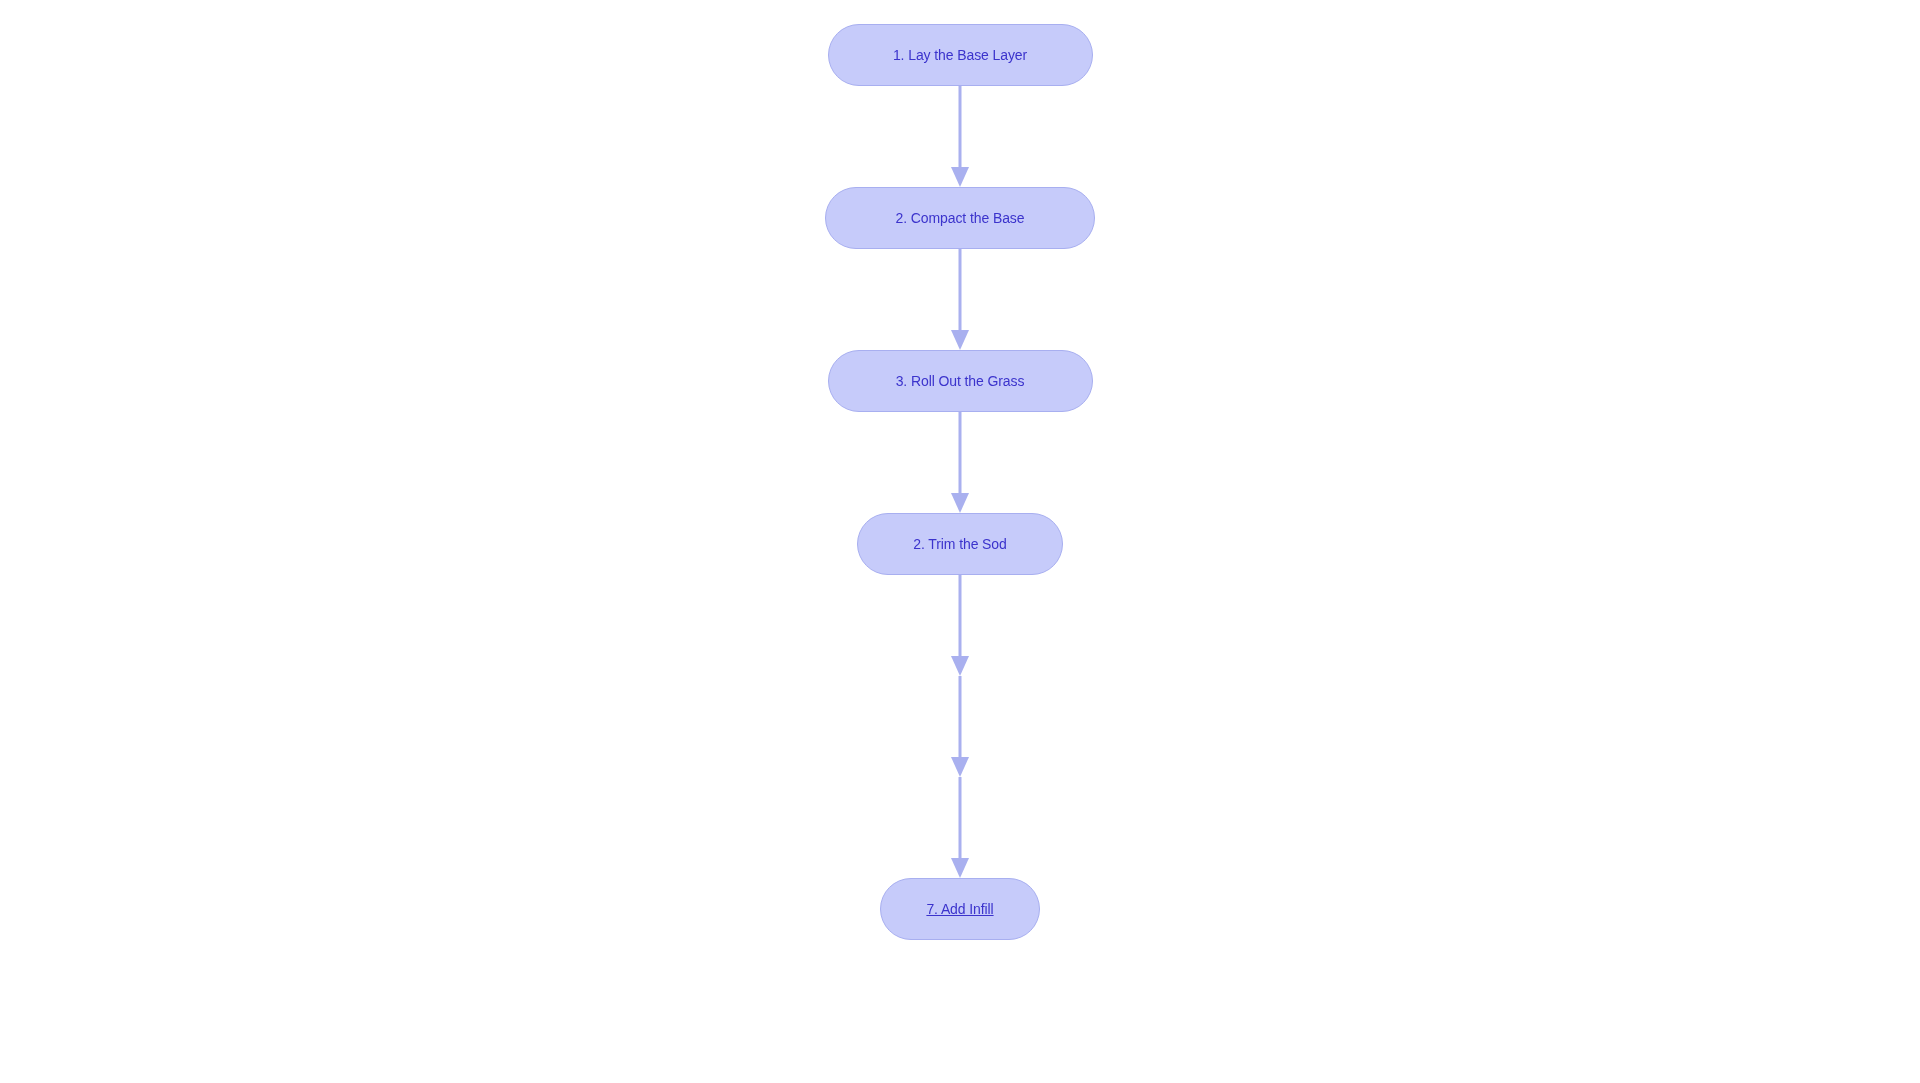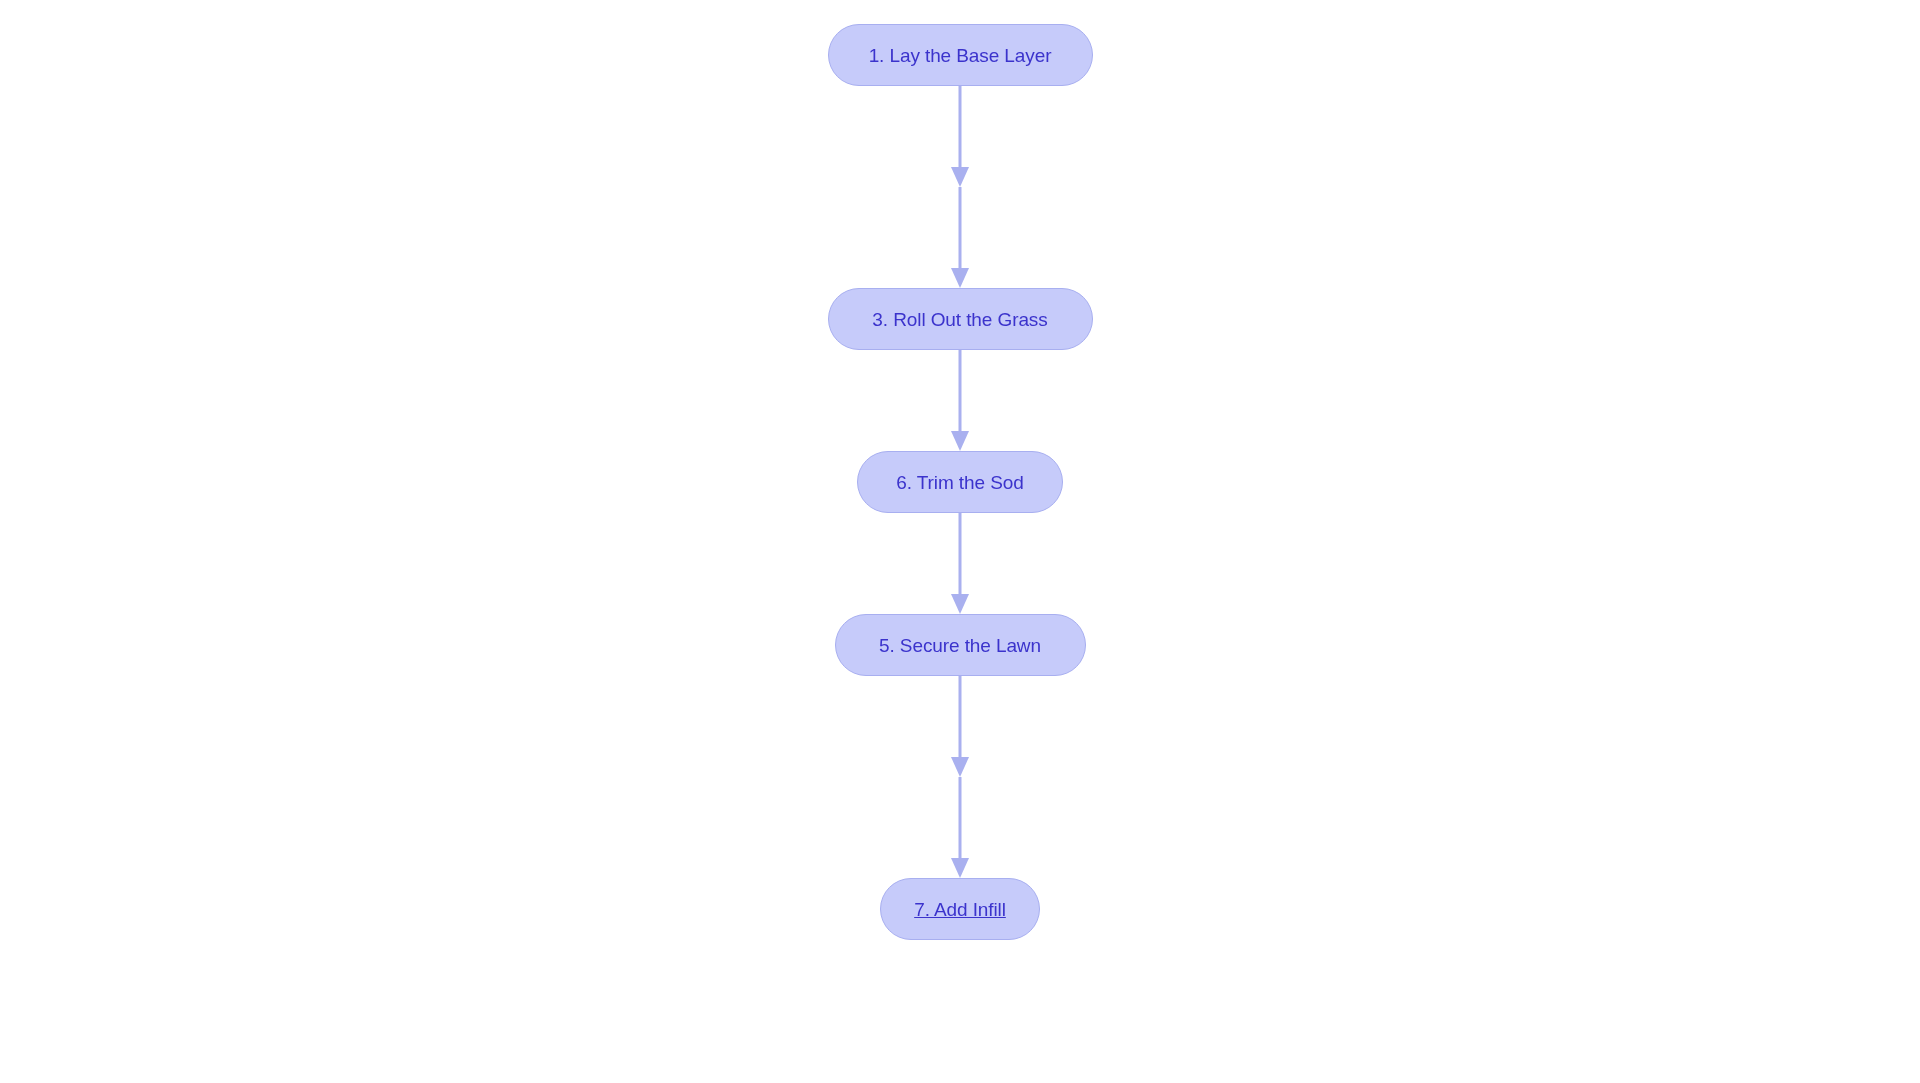"1. Lay the Base Layer" .node { font-size: 19px -> 14px }
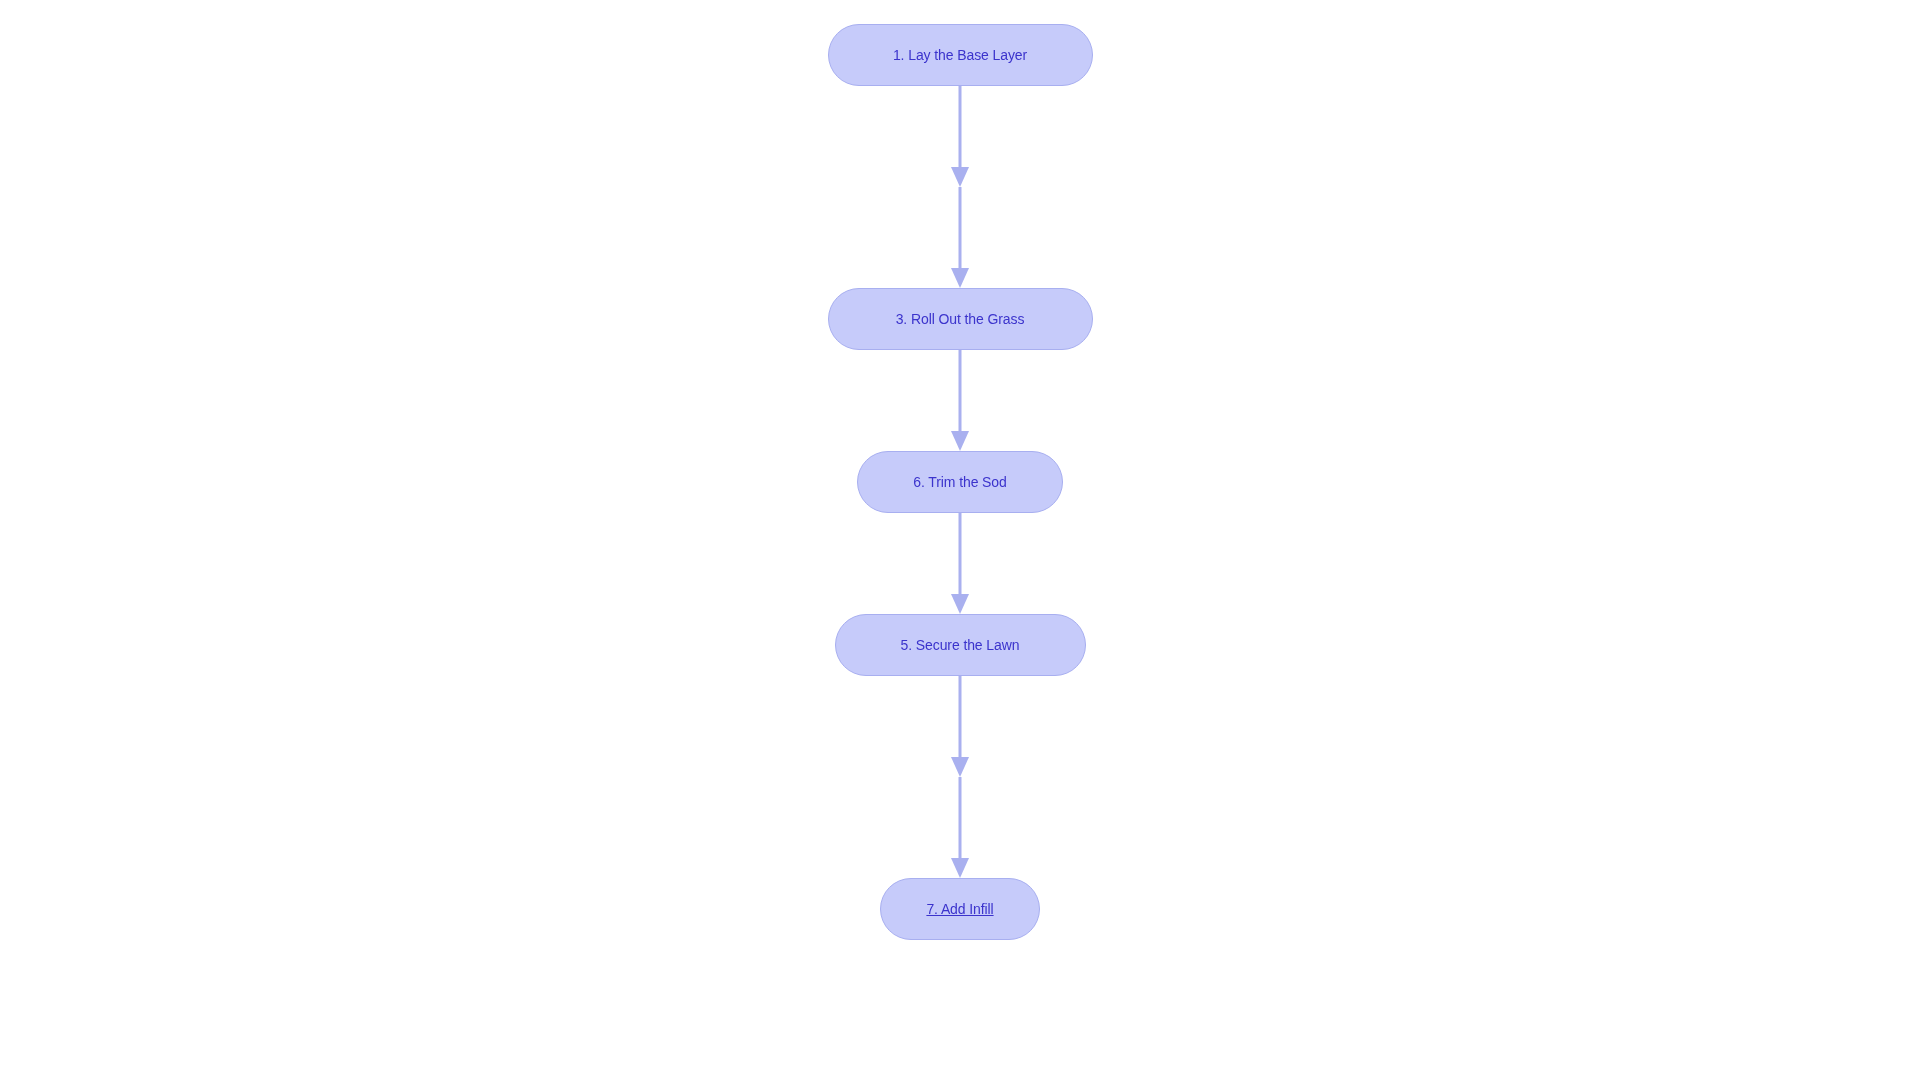"2. Compact the Base" div.node { html: none -> <div> <span>2. Compact the Base</span> </div> }
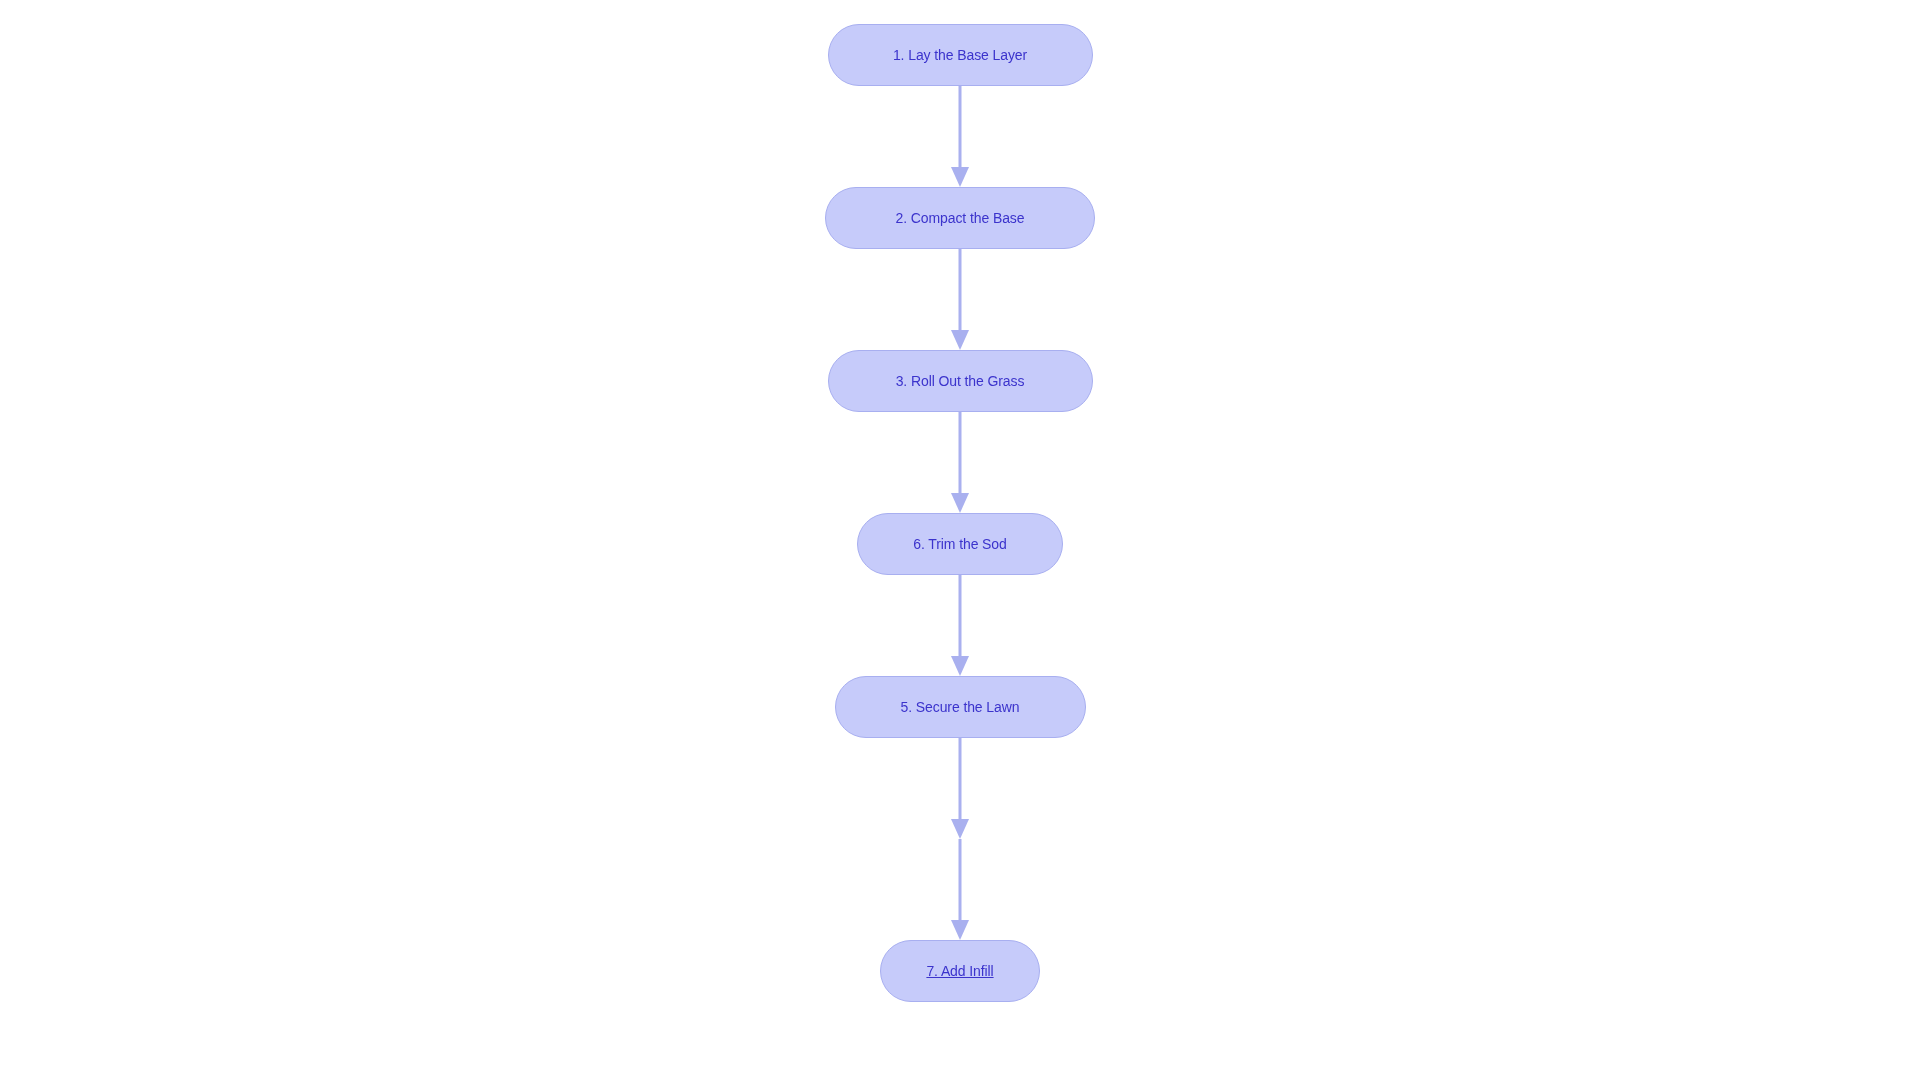"6. Trim the Sod" span.node-label { text: 6 -> 2 }
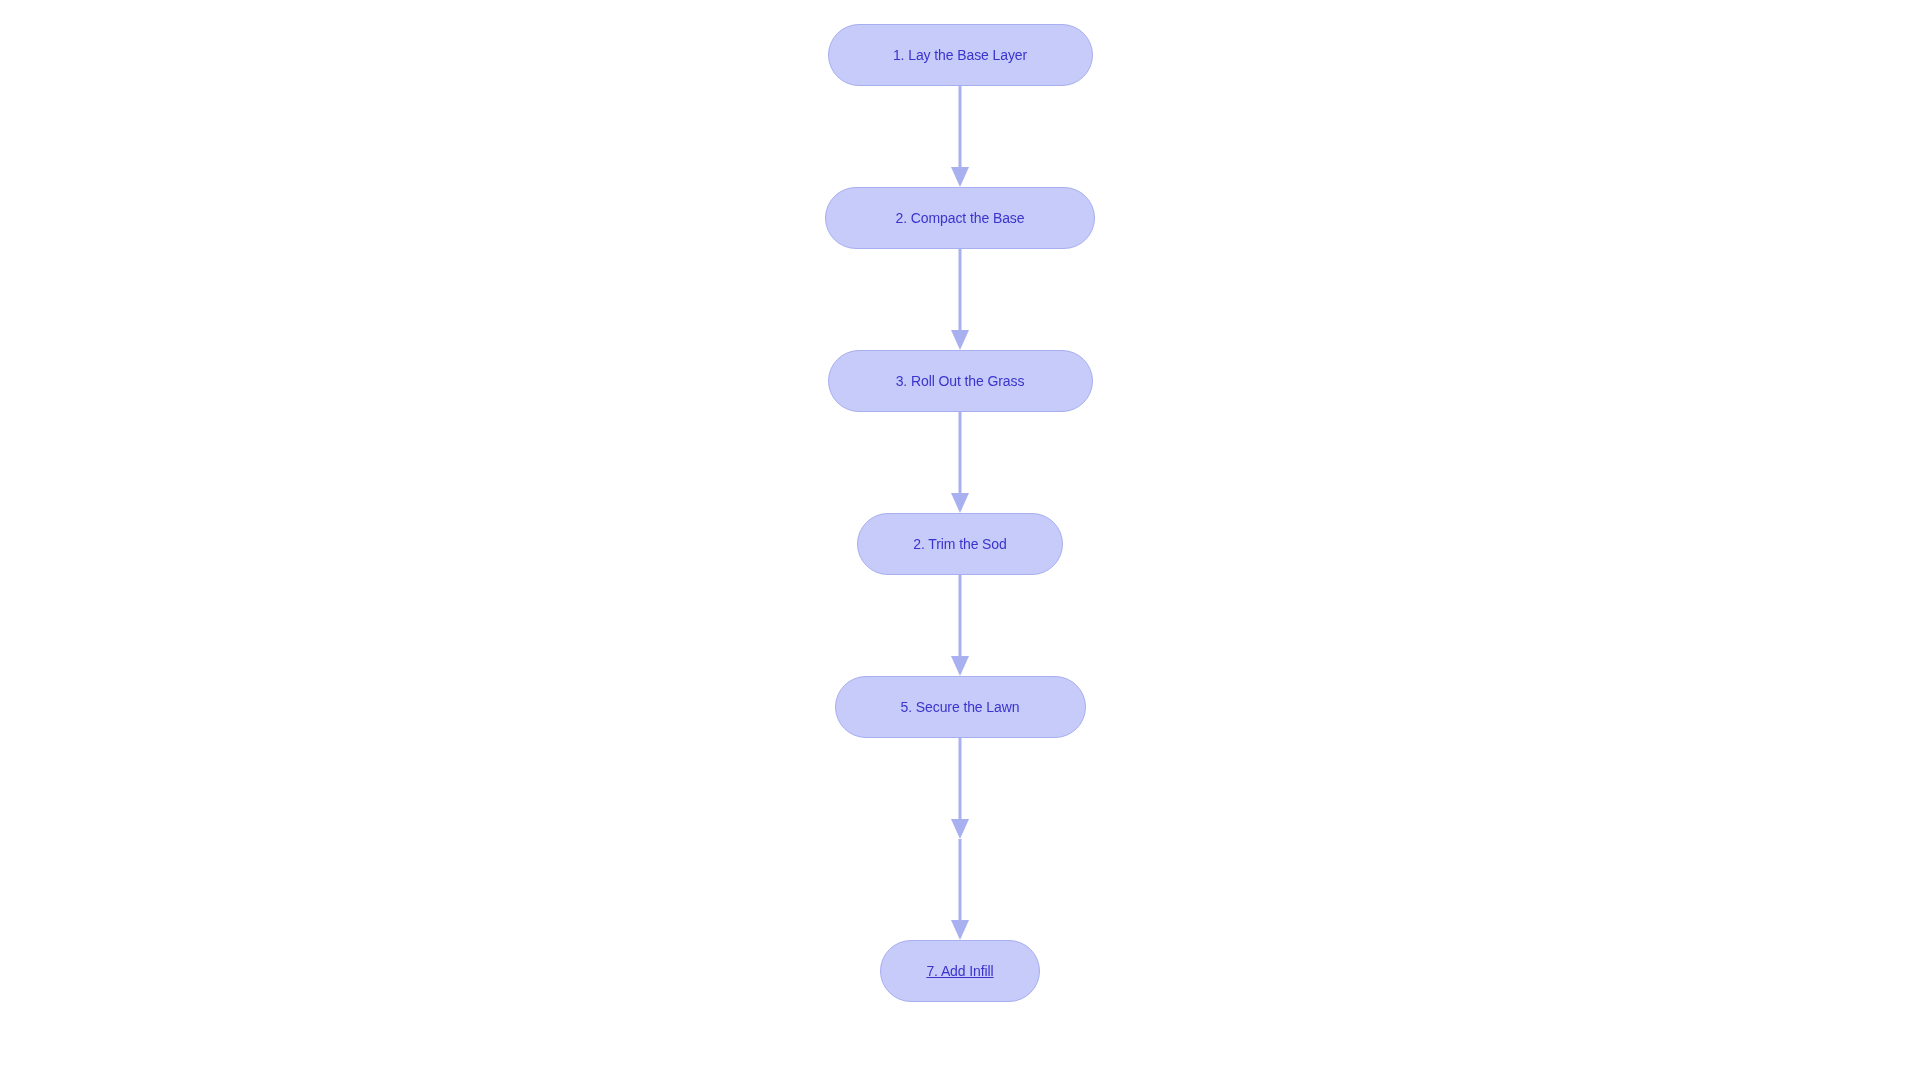"5. Secure the Lawn" div.node { html: <div> <span>5. Secure the Lawn</span> </div> -> none }
